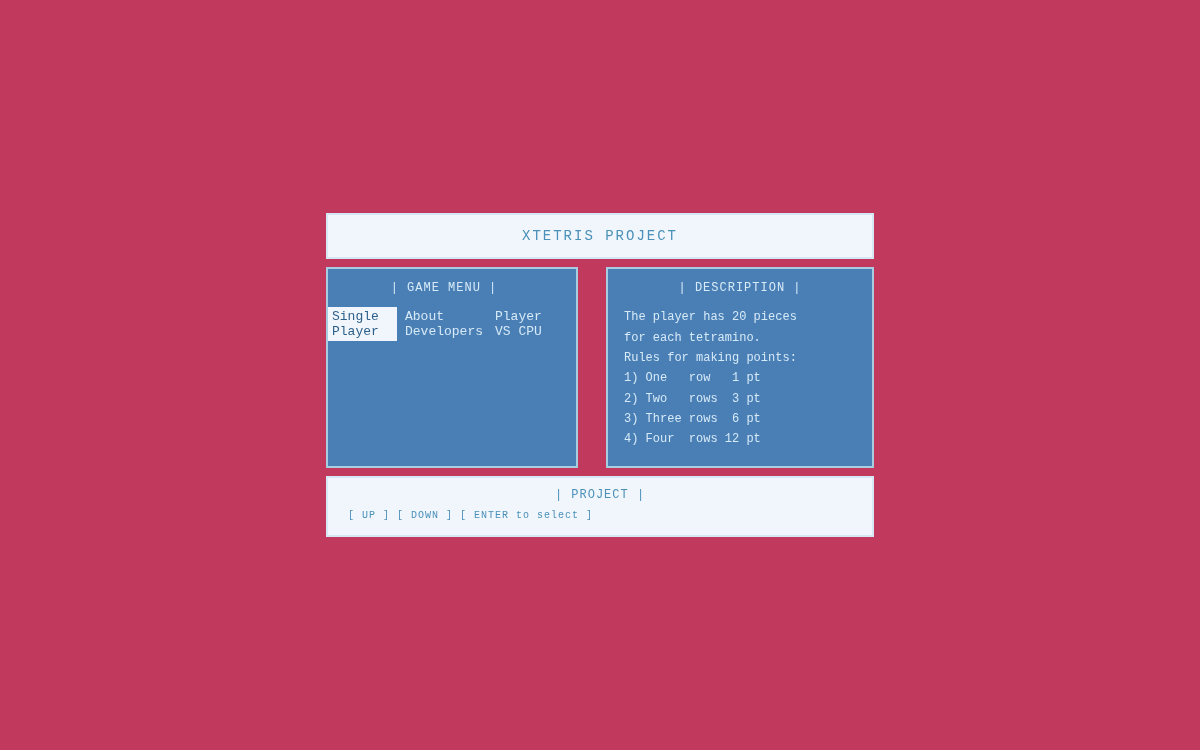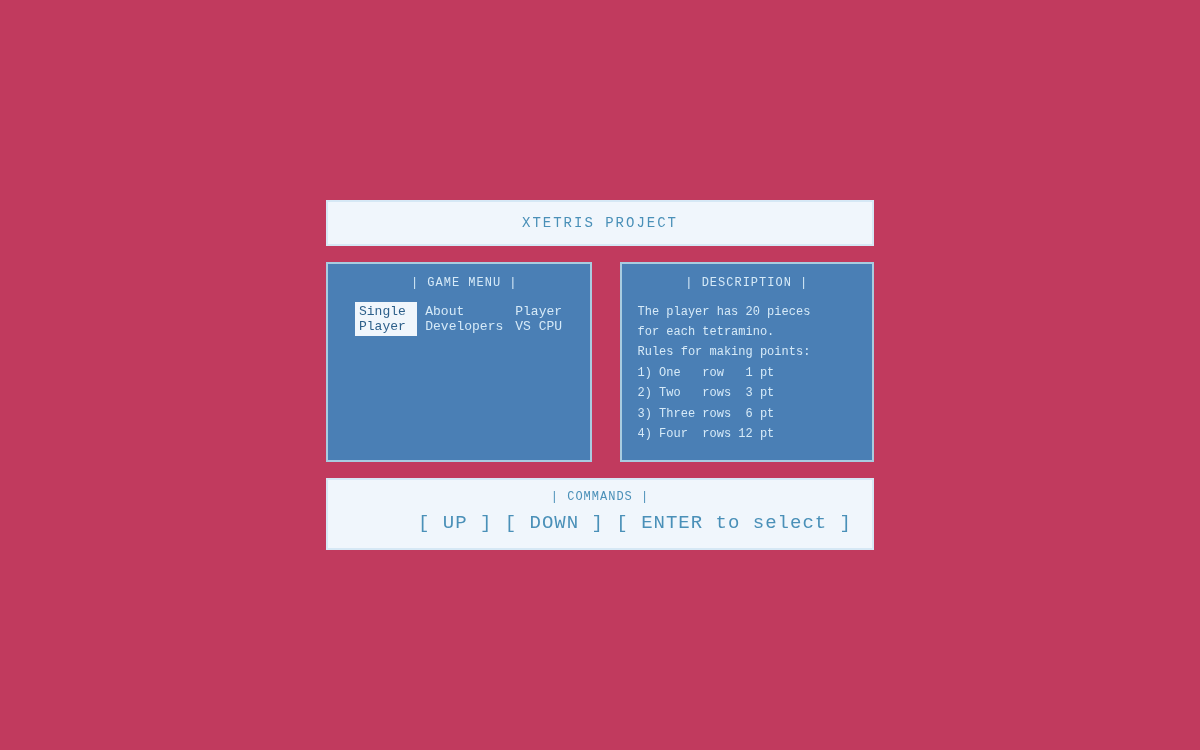"XTETRIS PROJECT" .main-container { gap: 8px -> 0 }
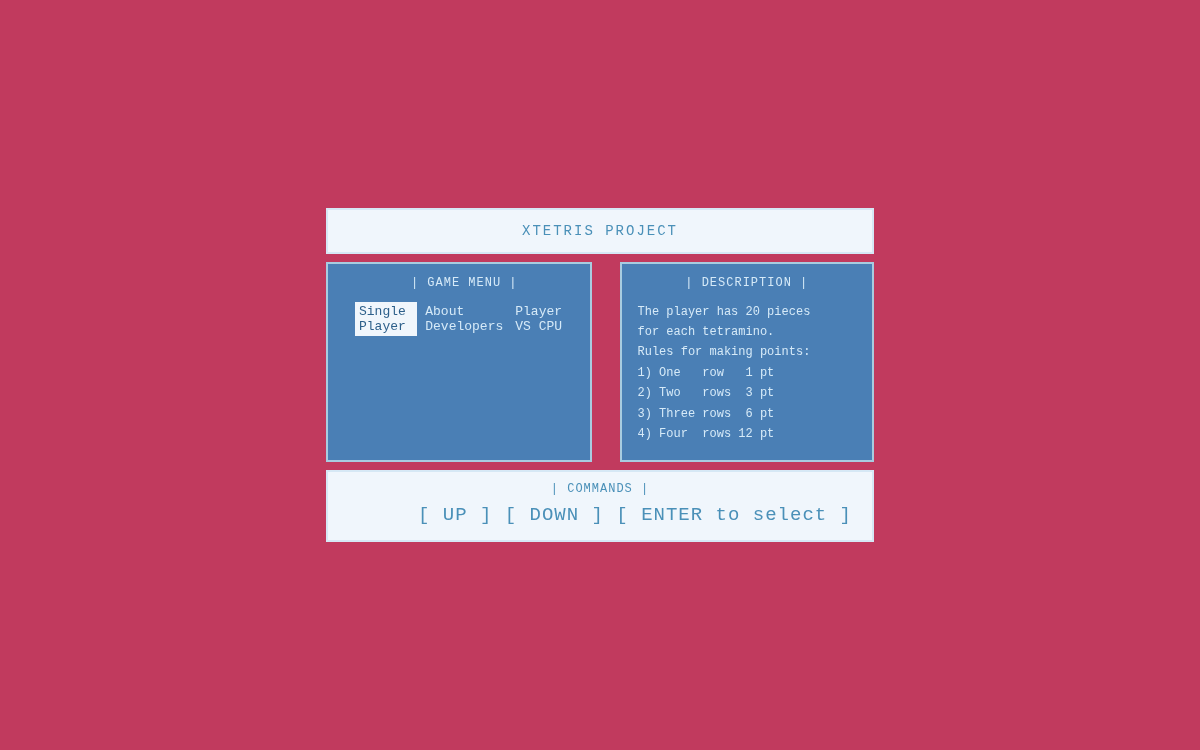"| GAME MENU |" .game-menu-panel { padding: 12px 16px 16px 27px -> 12px 16px 16px 0 }
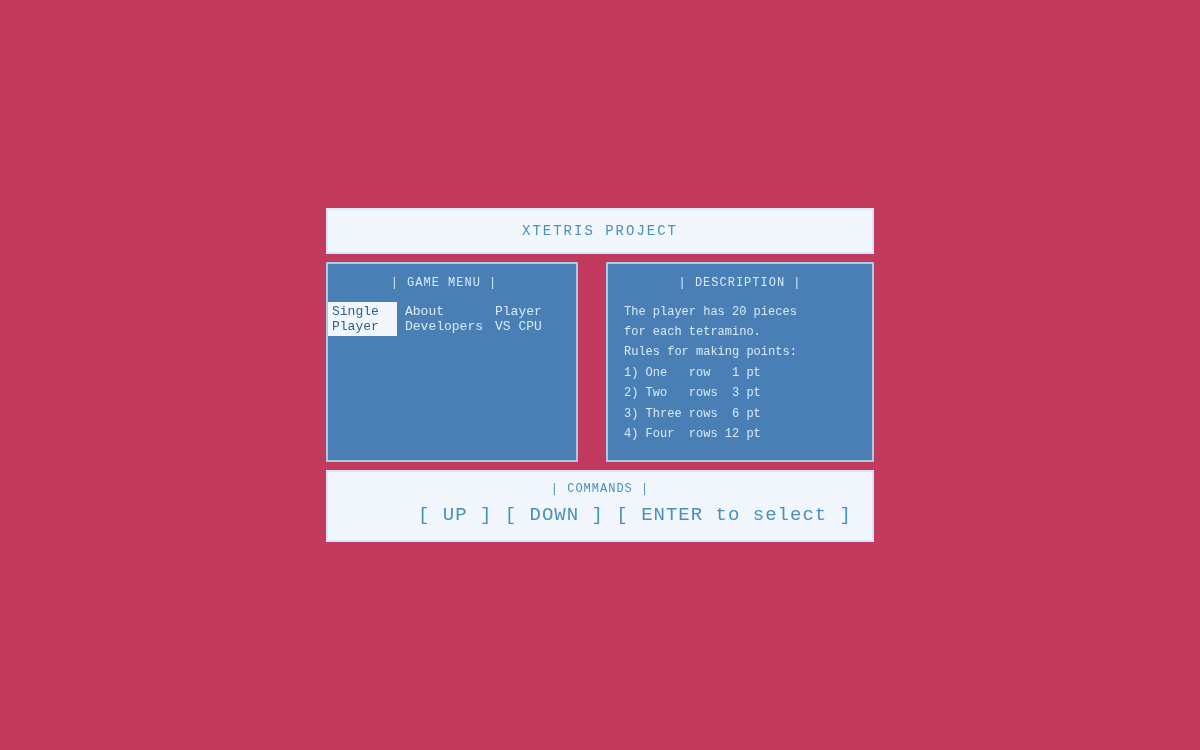"| COMMANDS |" div.commands-header { text: COMMANDS -> PROJECT }
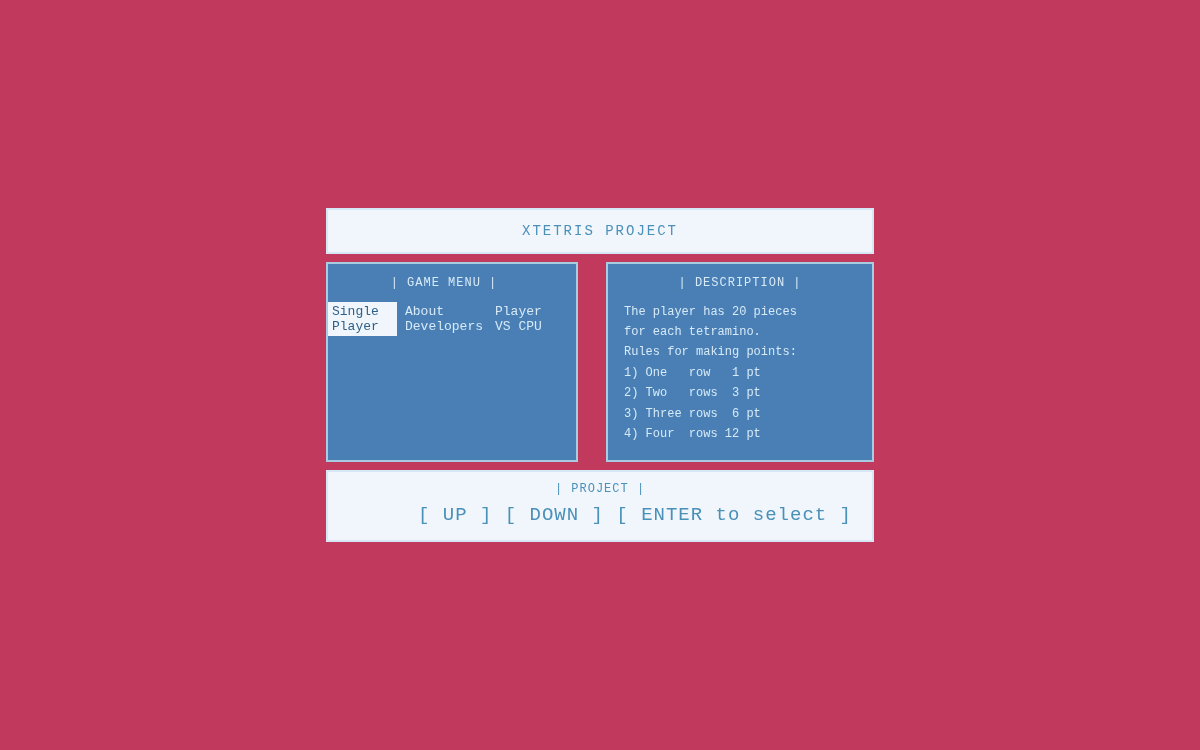"[ UP ] [ DOWN" .commands-text { font-size: 19px -> 10px; text-align: right -> left }
